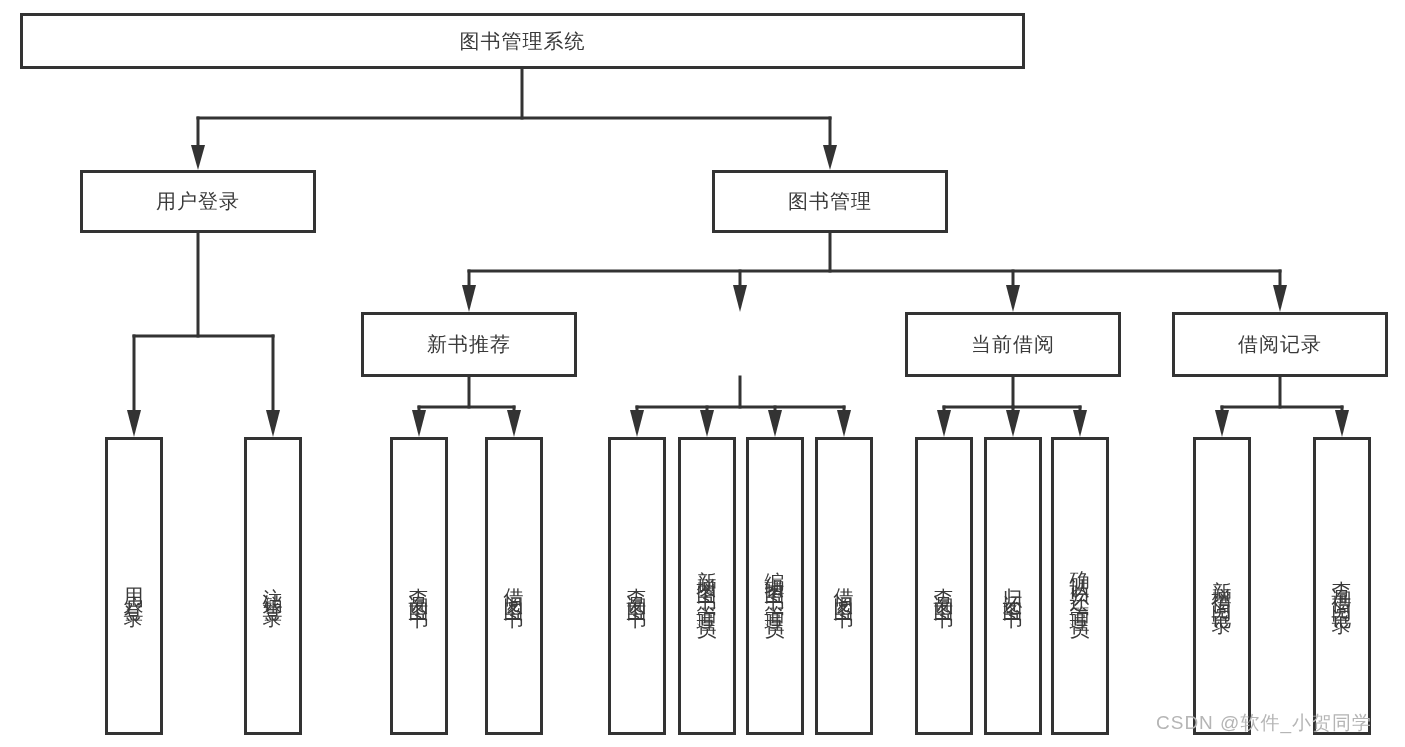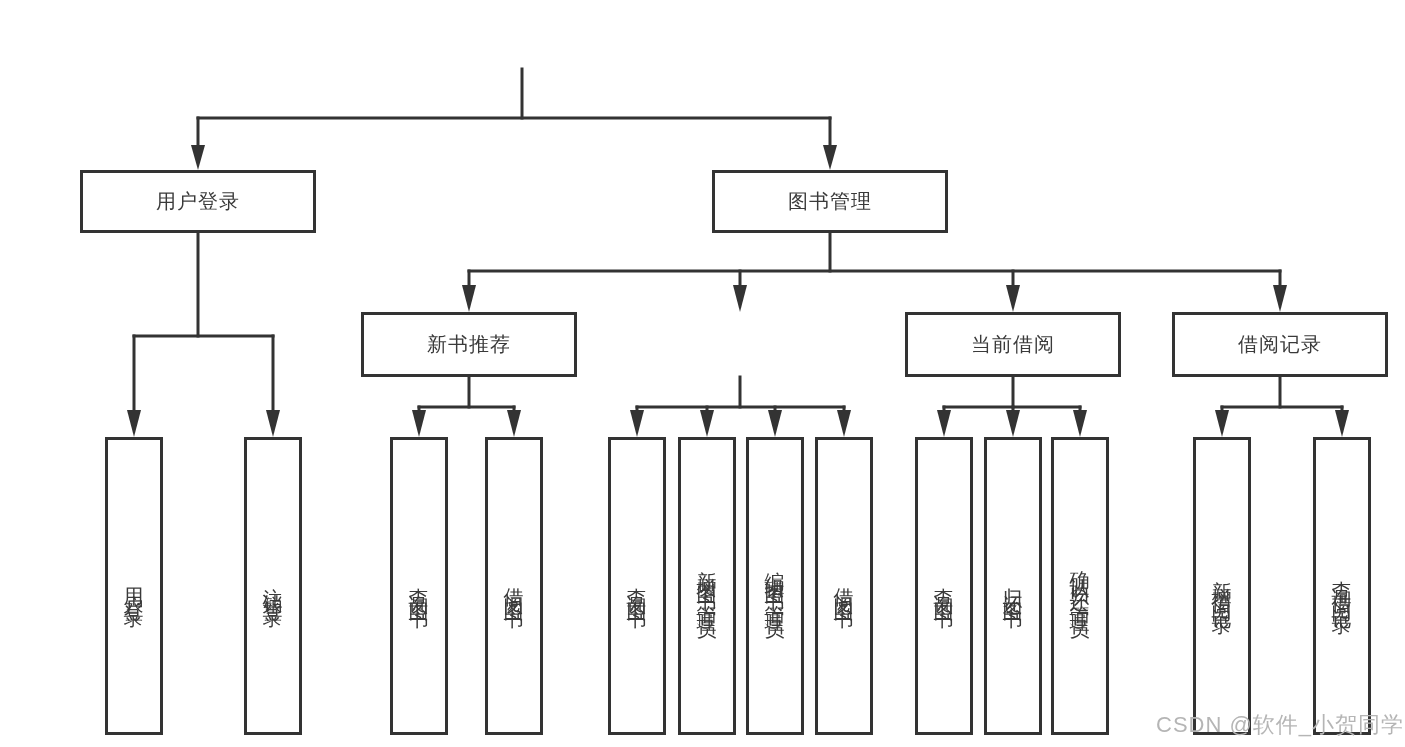"图书管理系统" div.node { html: none -> <div> <span>图书管理系统</span> </div> }
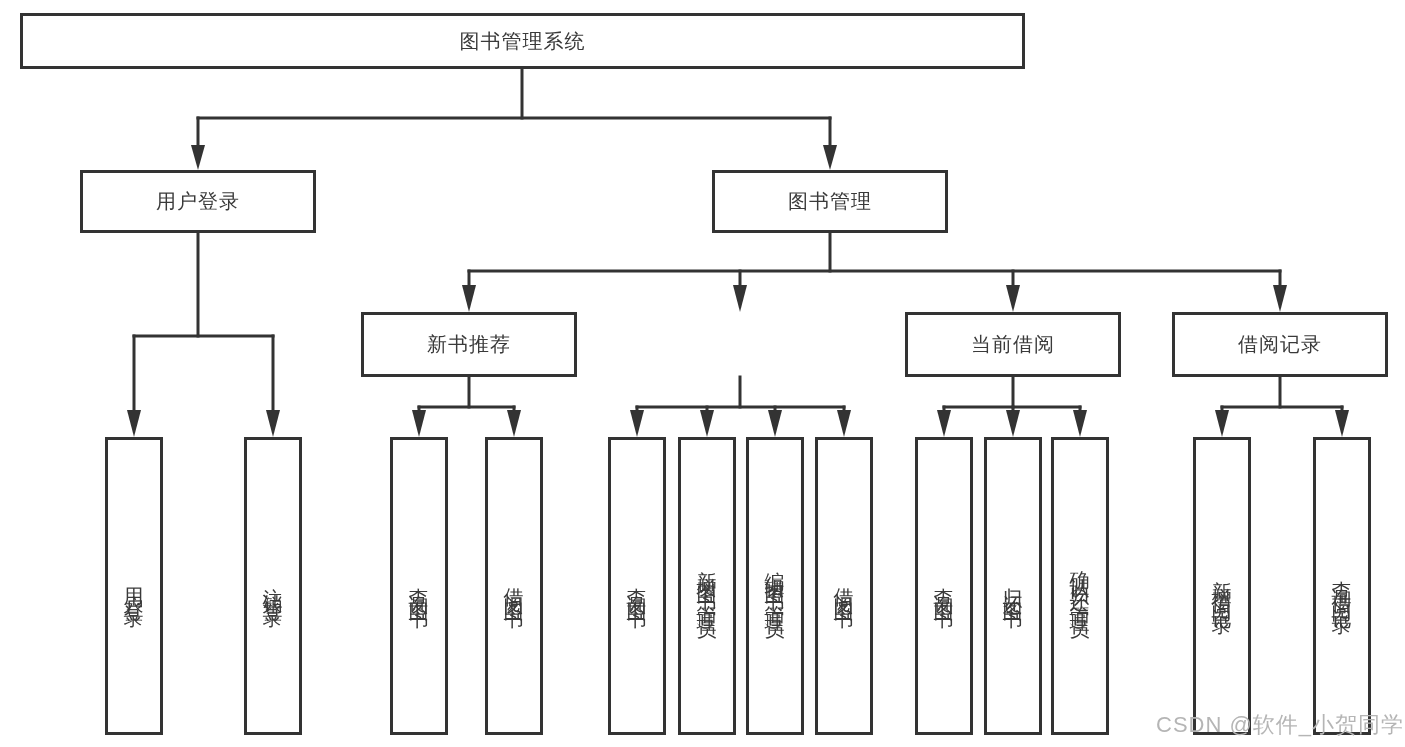"CSDN @软件_小贺同学" .watermark { font-size: 22px -> 19px }
